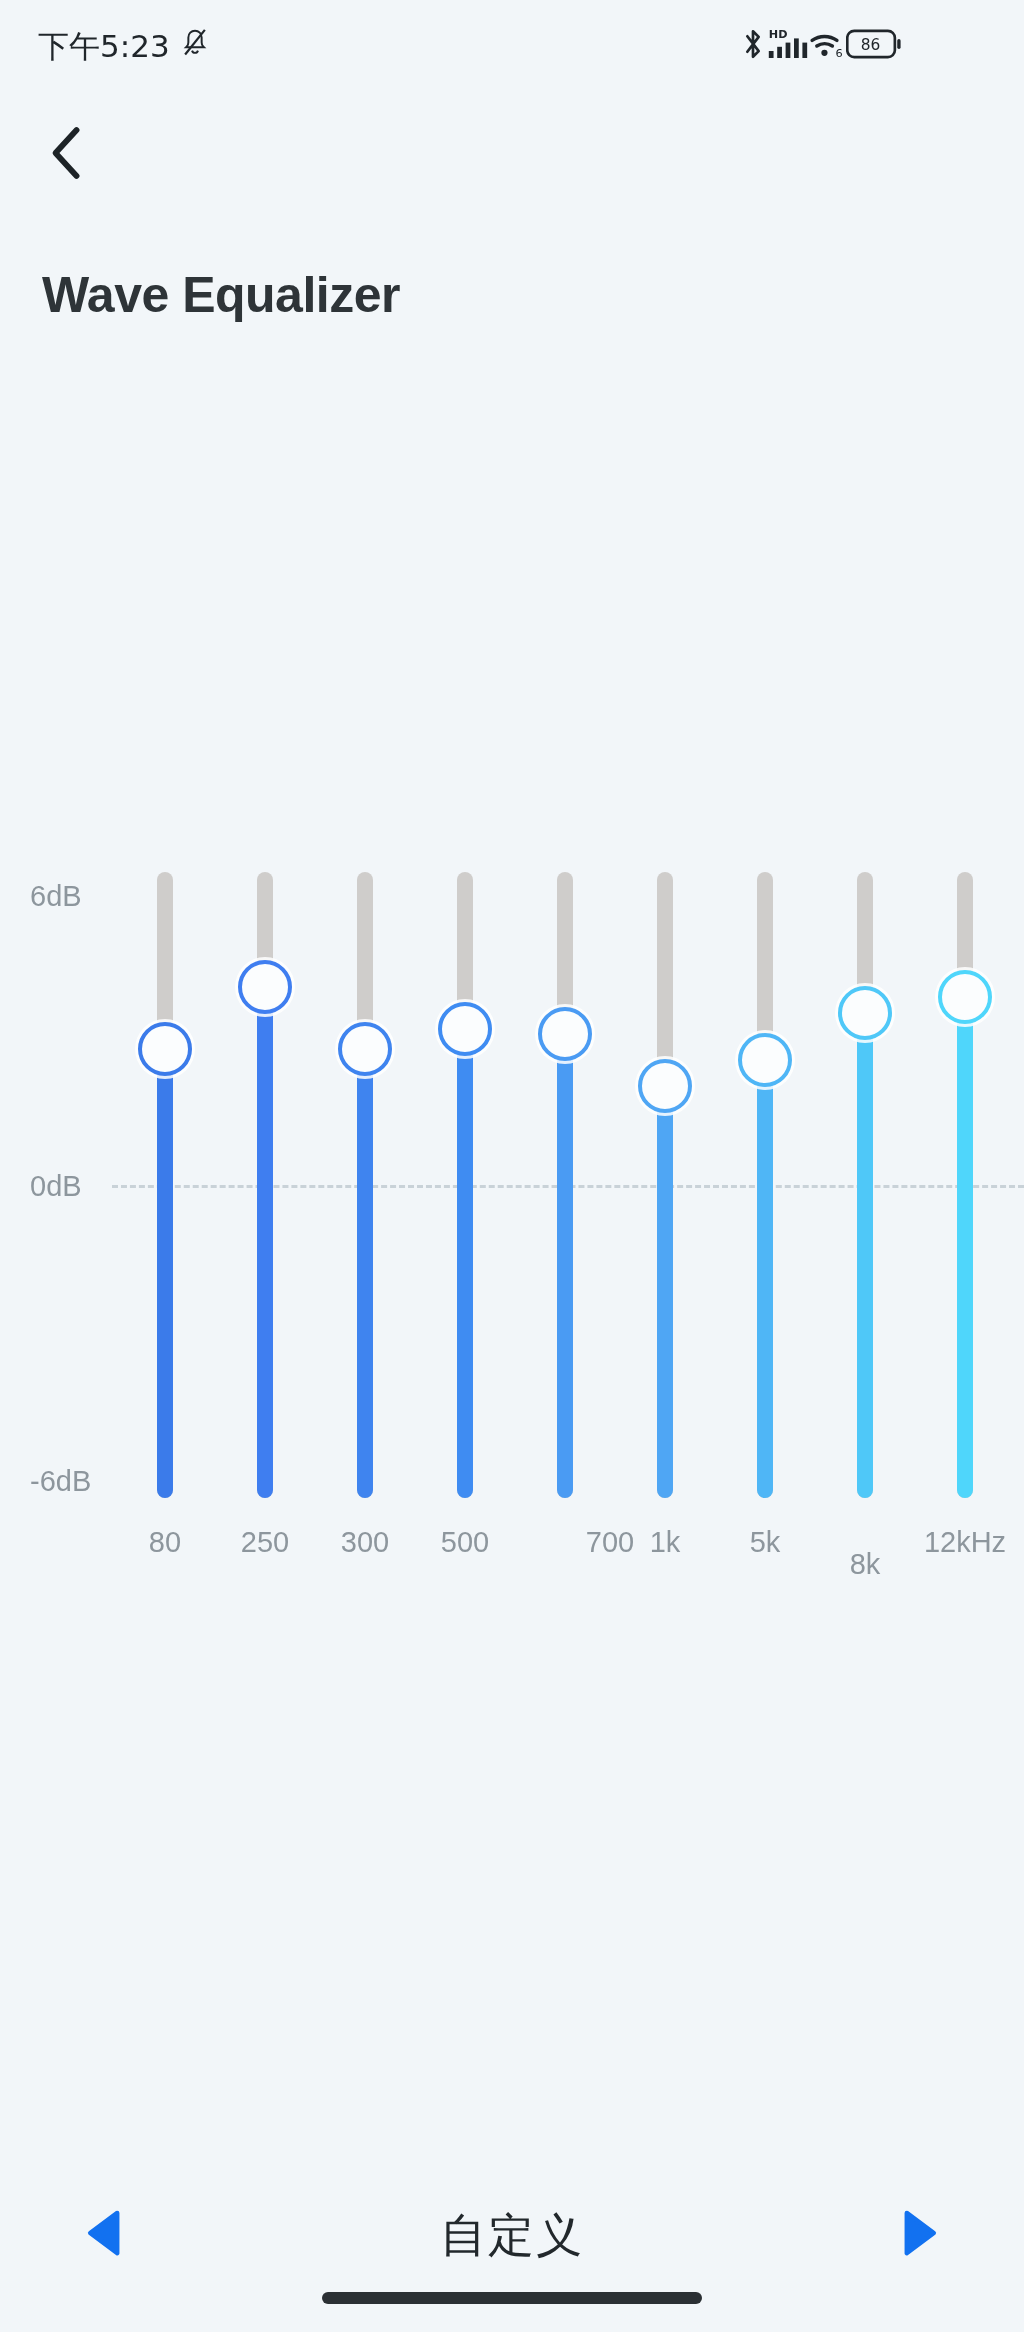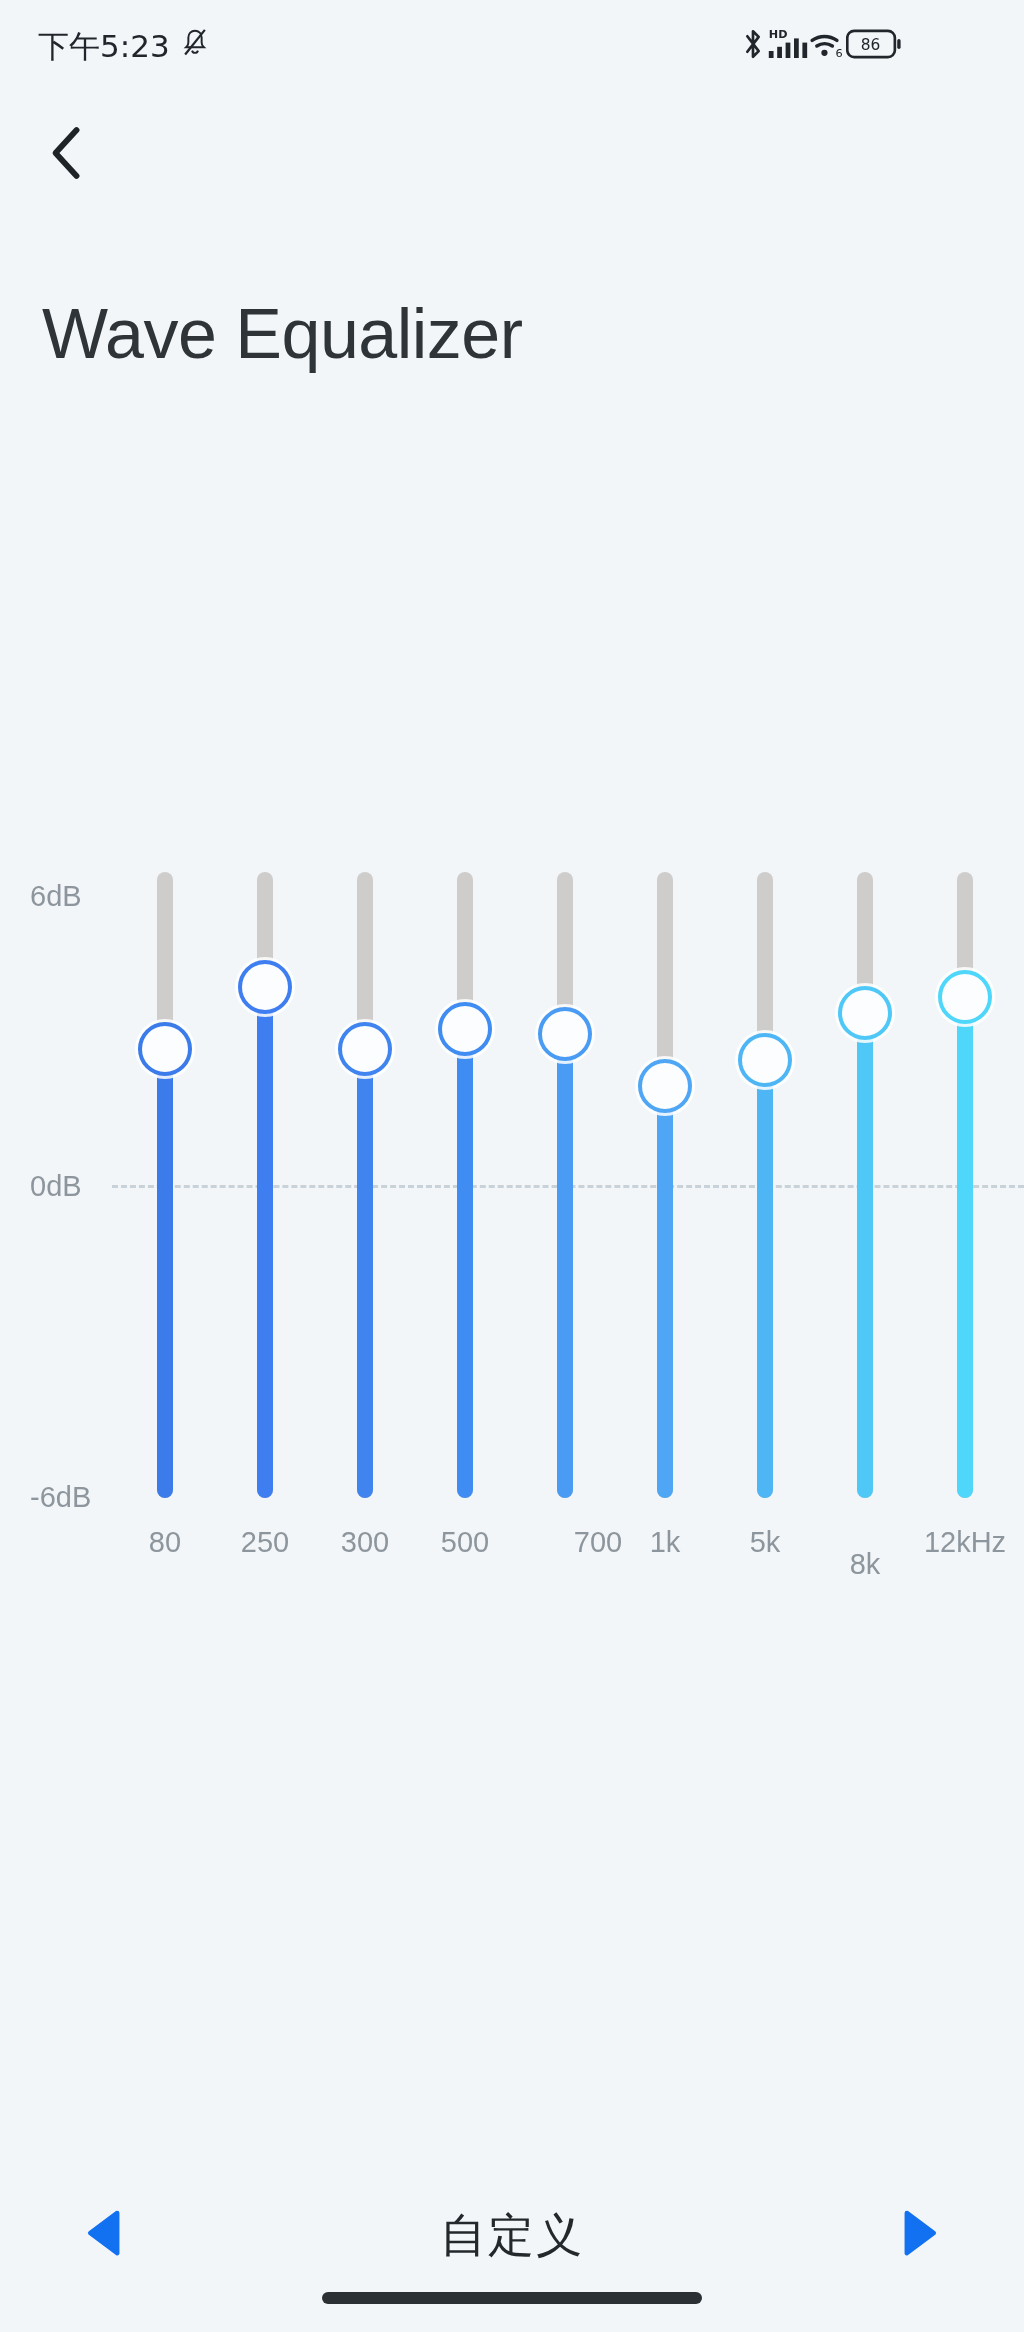"Wave Equalizer" .page-title { font-size: 70px -> 50px; font-weight: normal -> bold; top: 252px -> 236px }
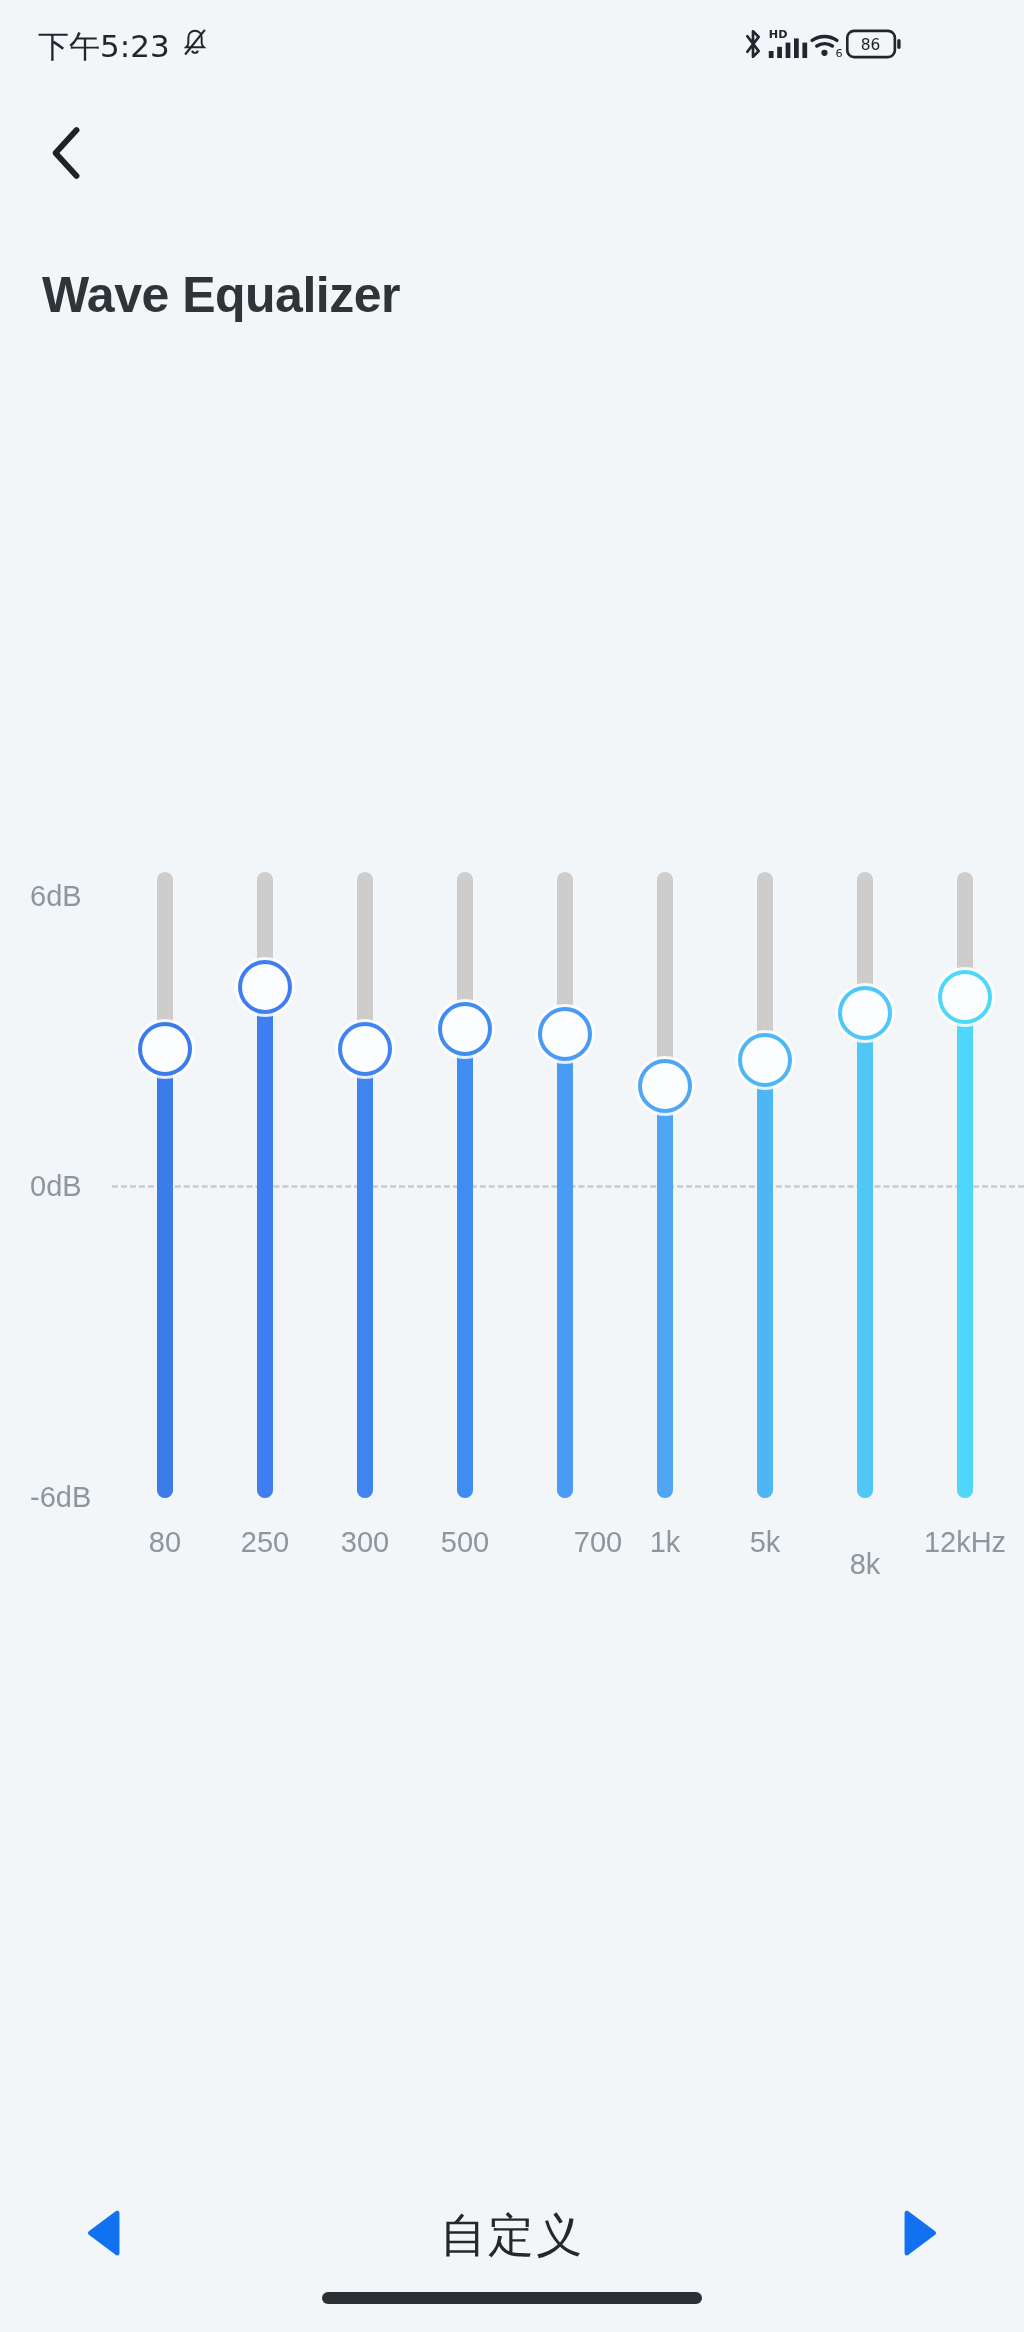"-6dB" .axis-bottom { margin-top: 16px -> none }
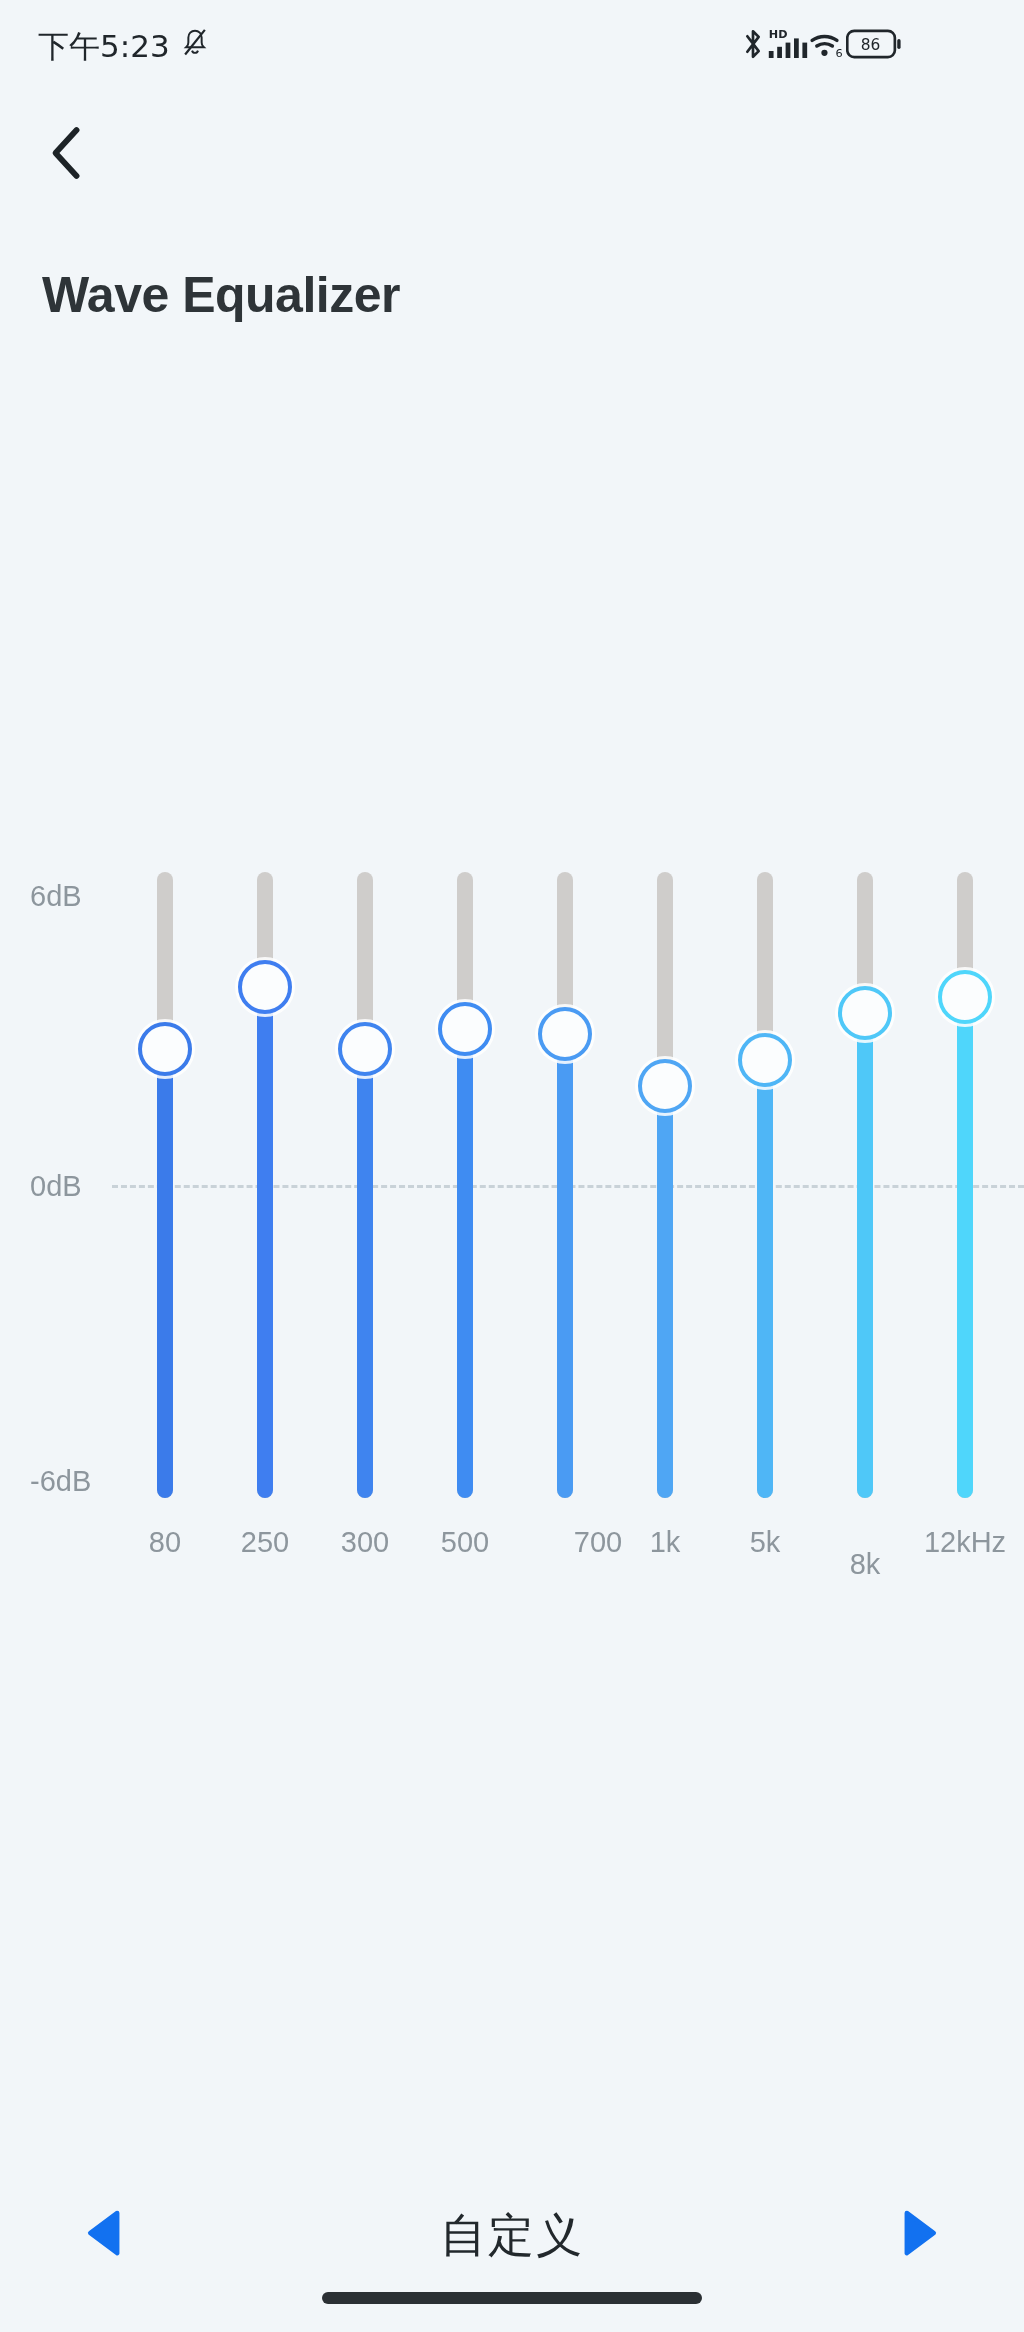"700" div.freq-label { left: 550px -> 562px }
